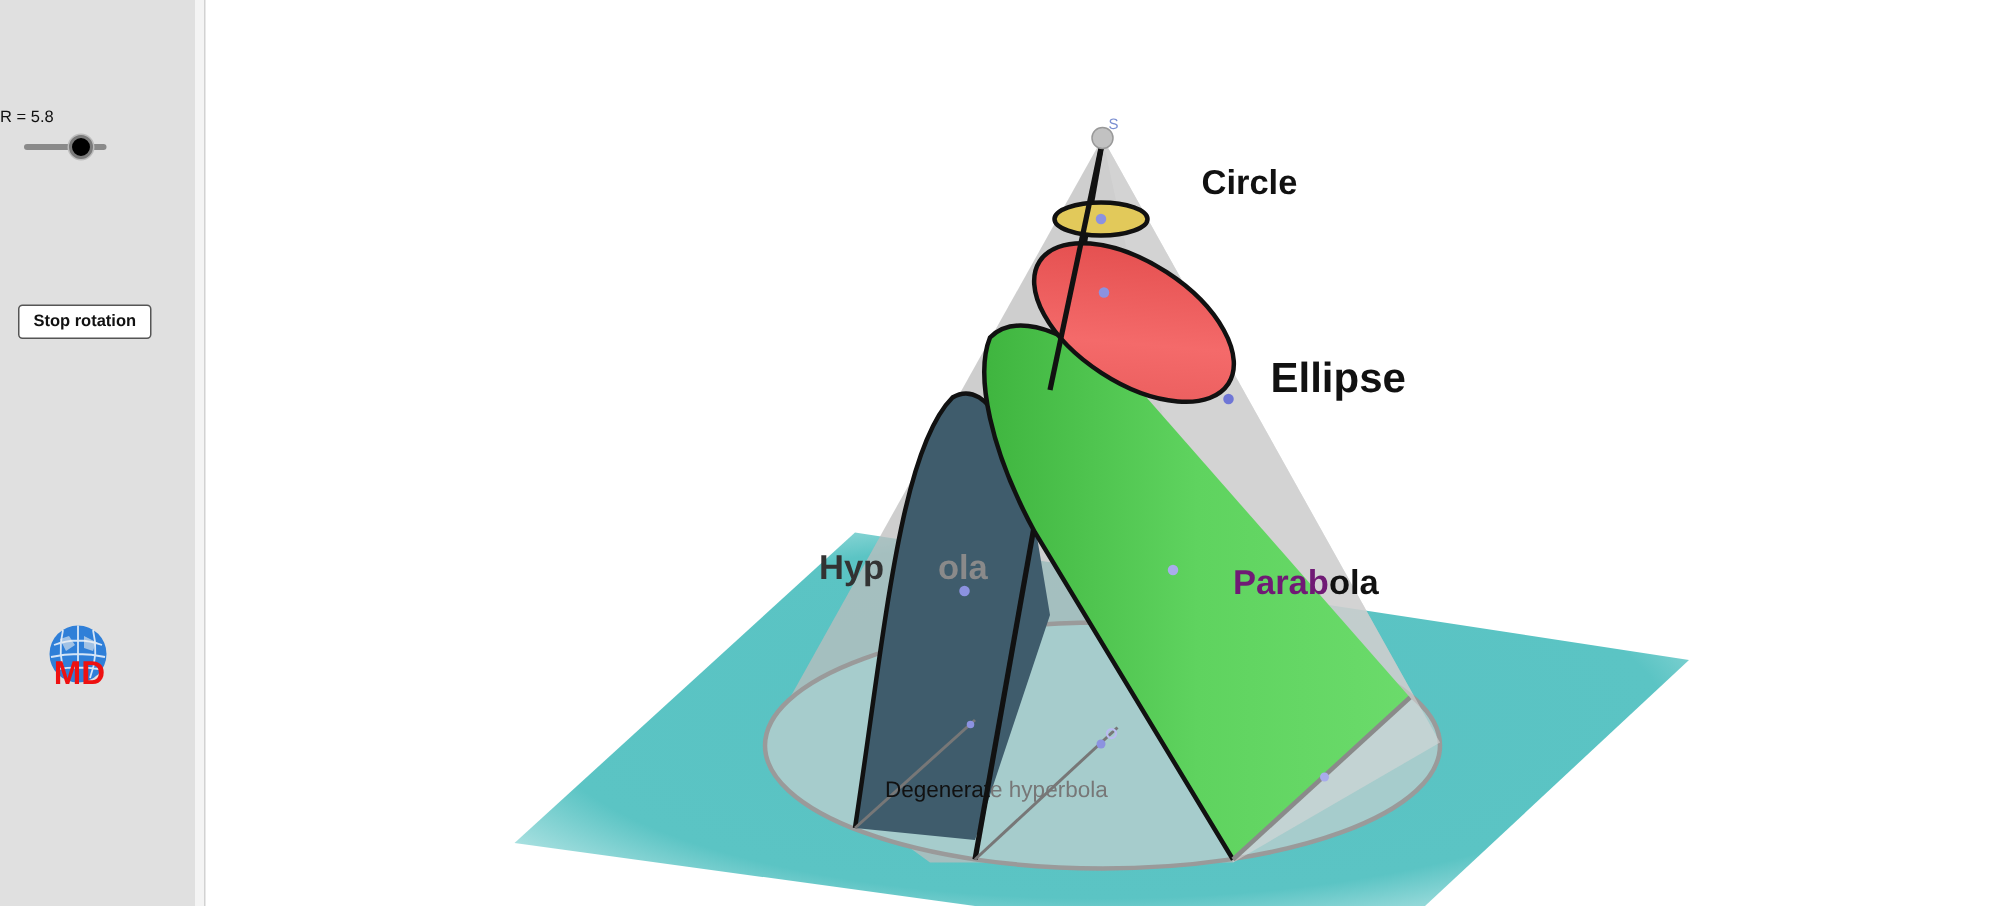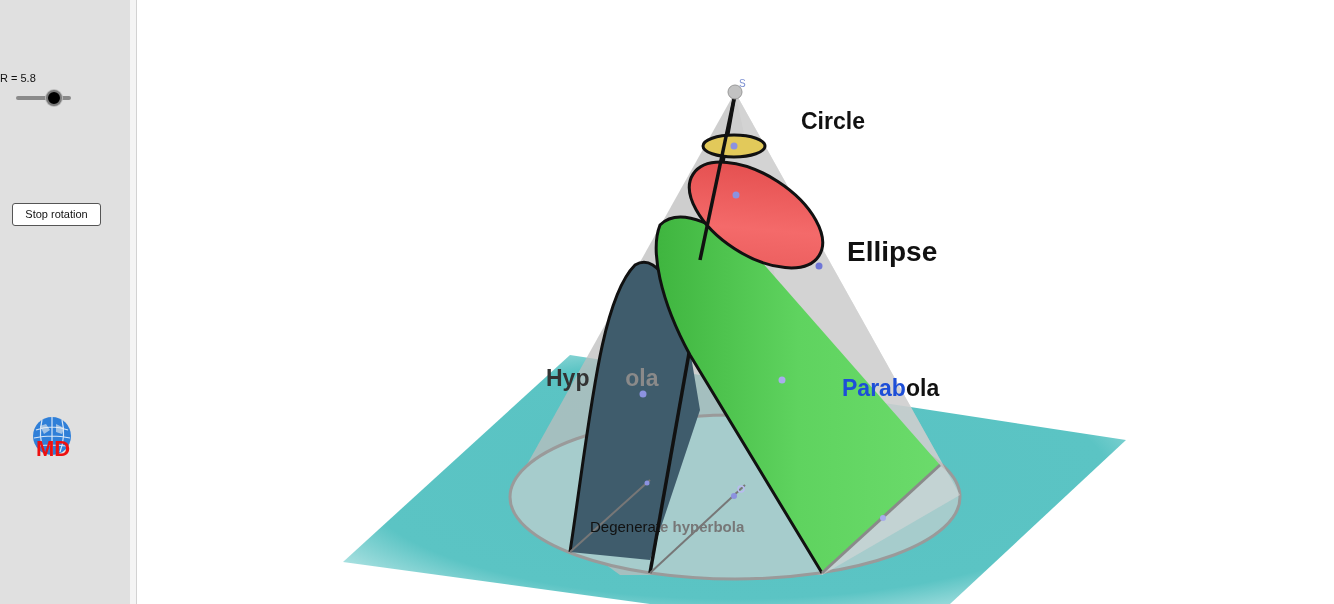"Stop rotation" .stop-btn { font-weight: none -> bold }
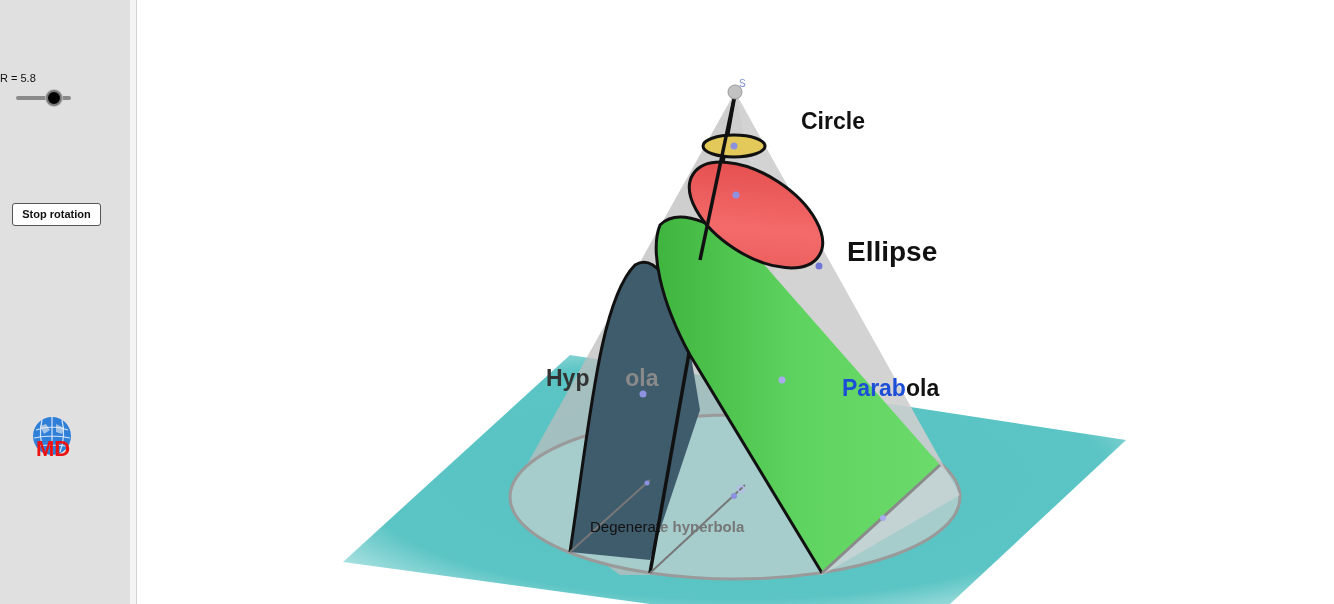"Parab" .lbl-parabola .dim { color: #1d4ed8 -> #701a75; margin-left: 20px -> none }
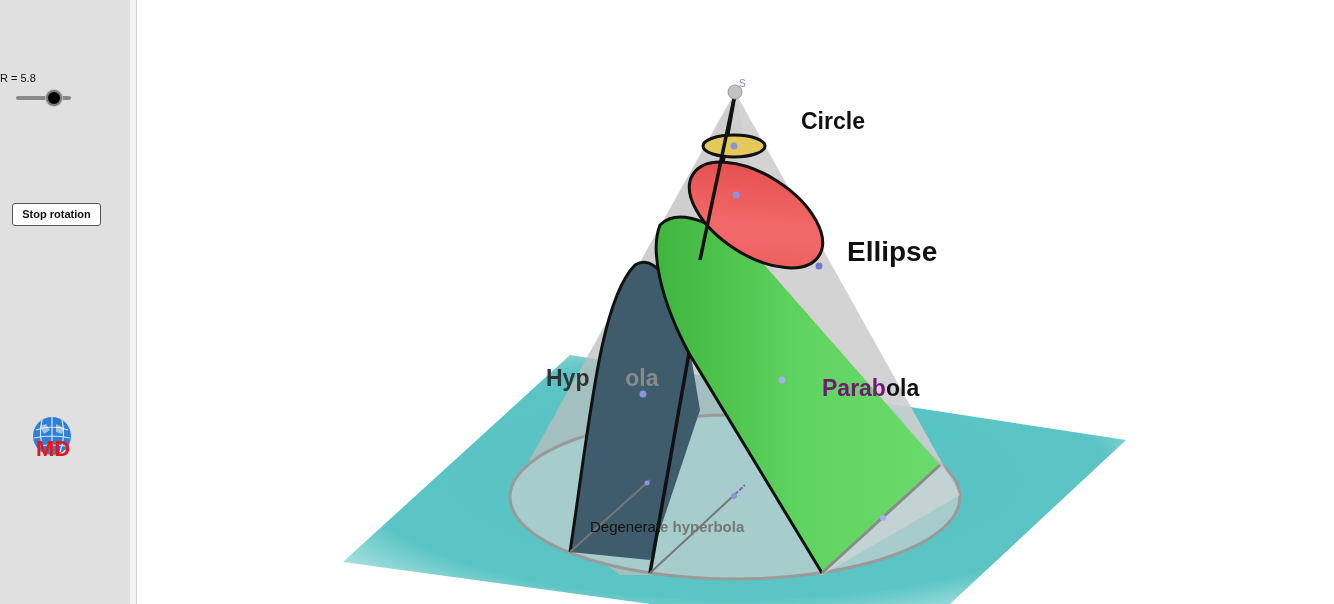"e hyperbola" .lbl-degen .dim { font-weight: bold -> none }
